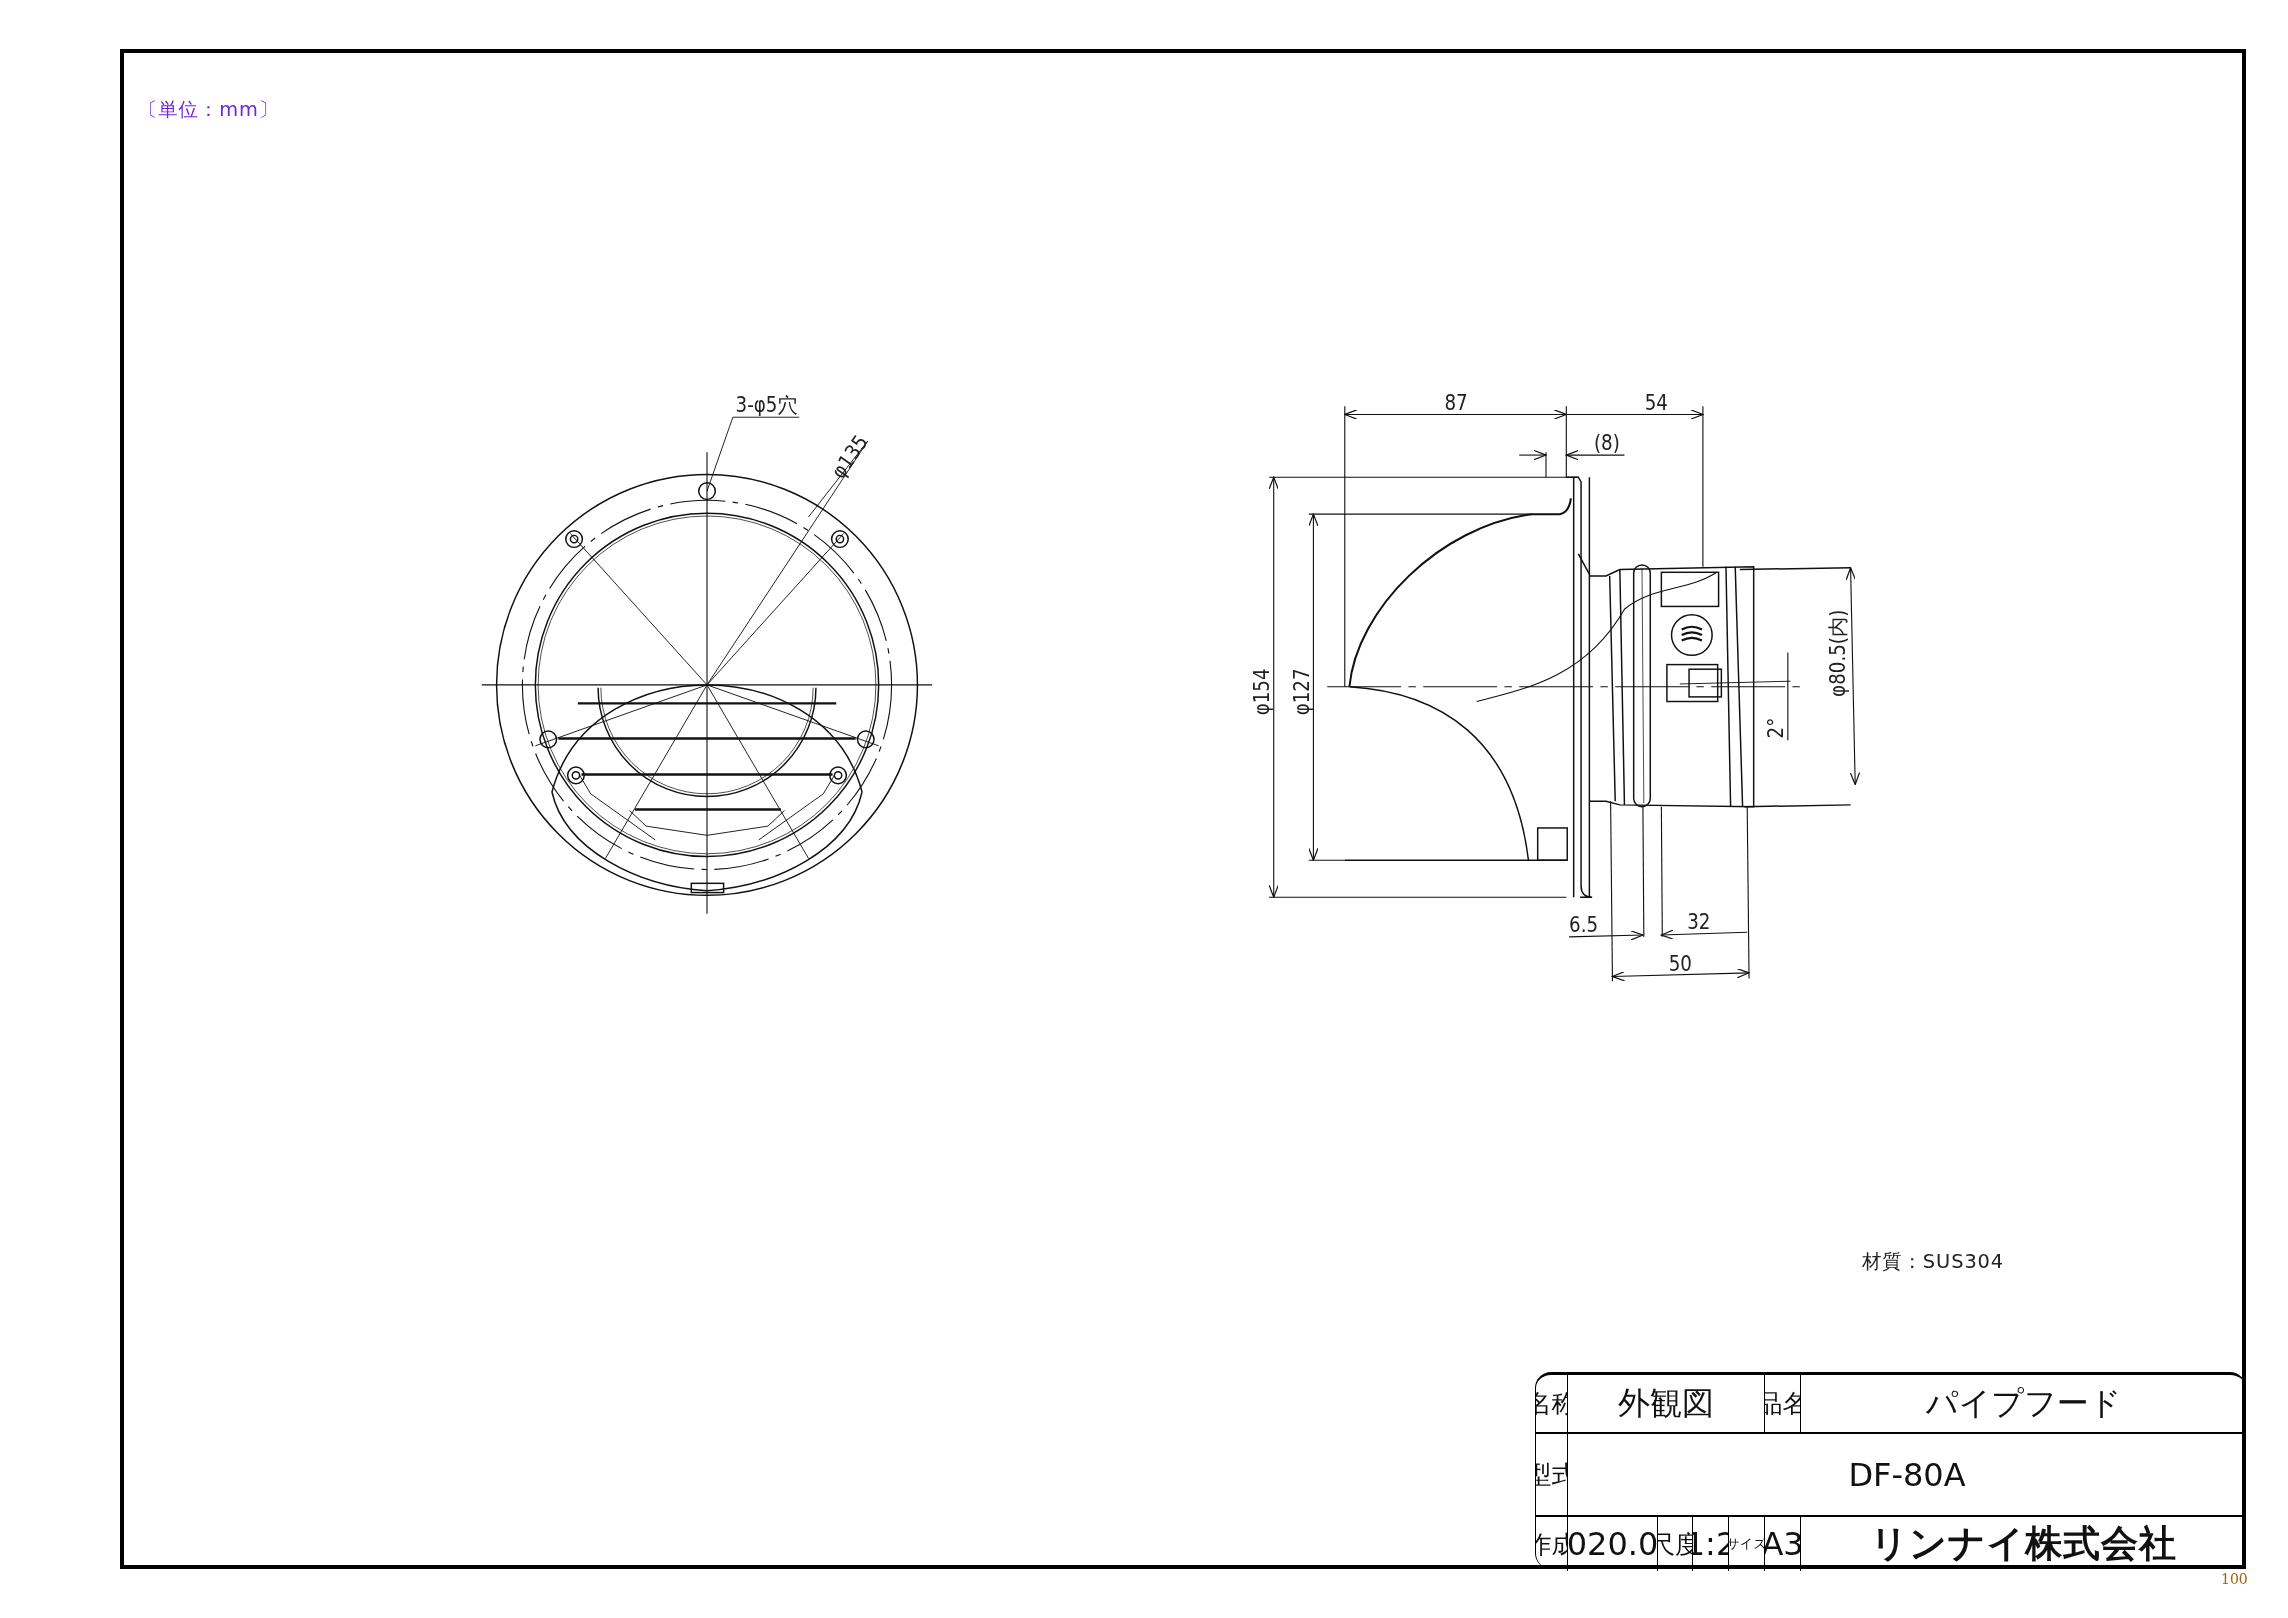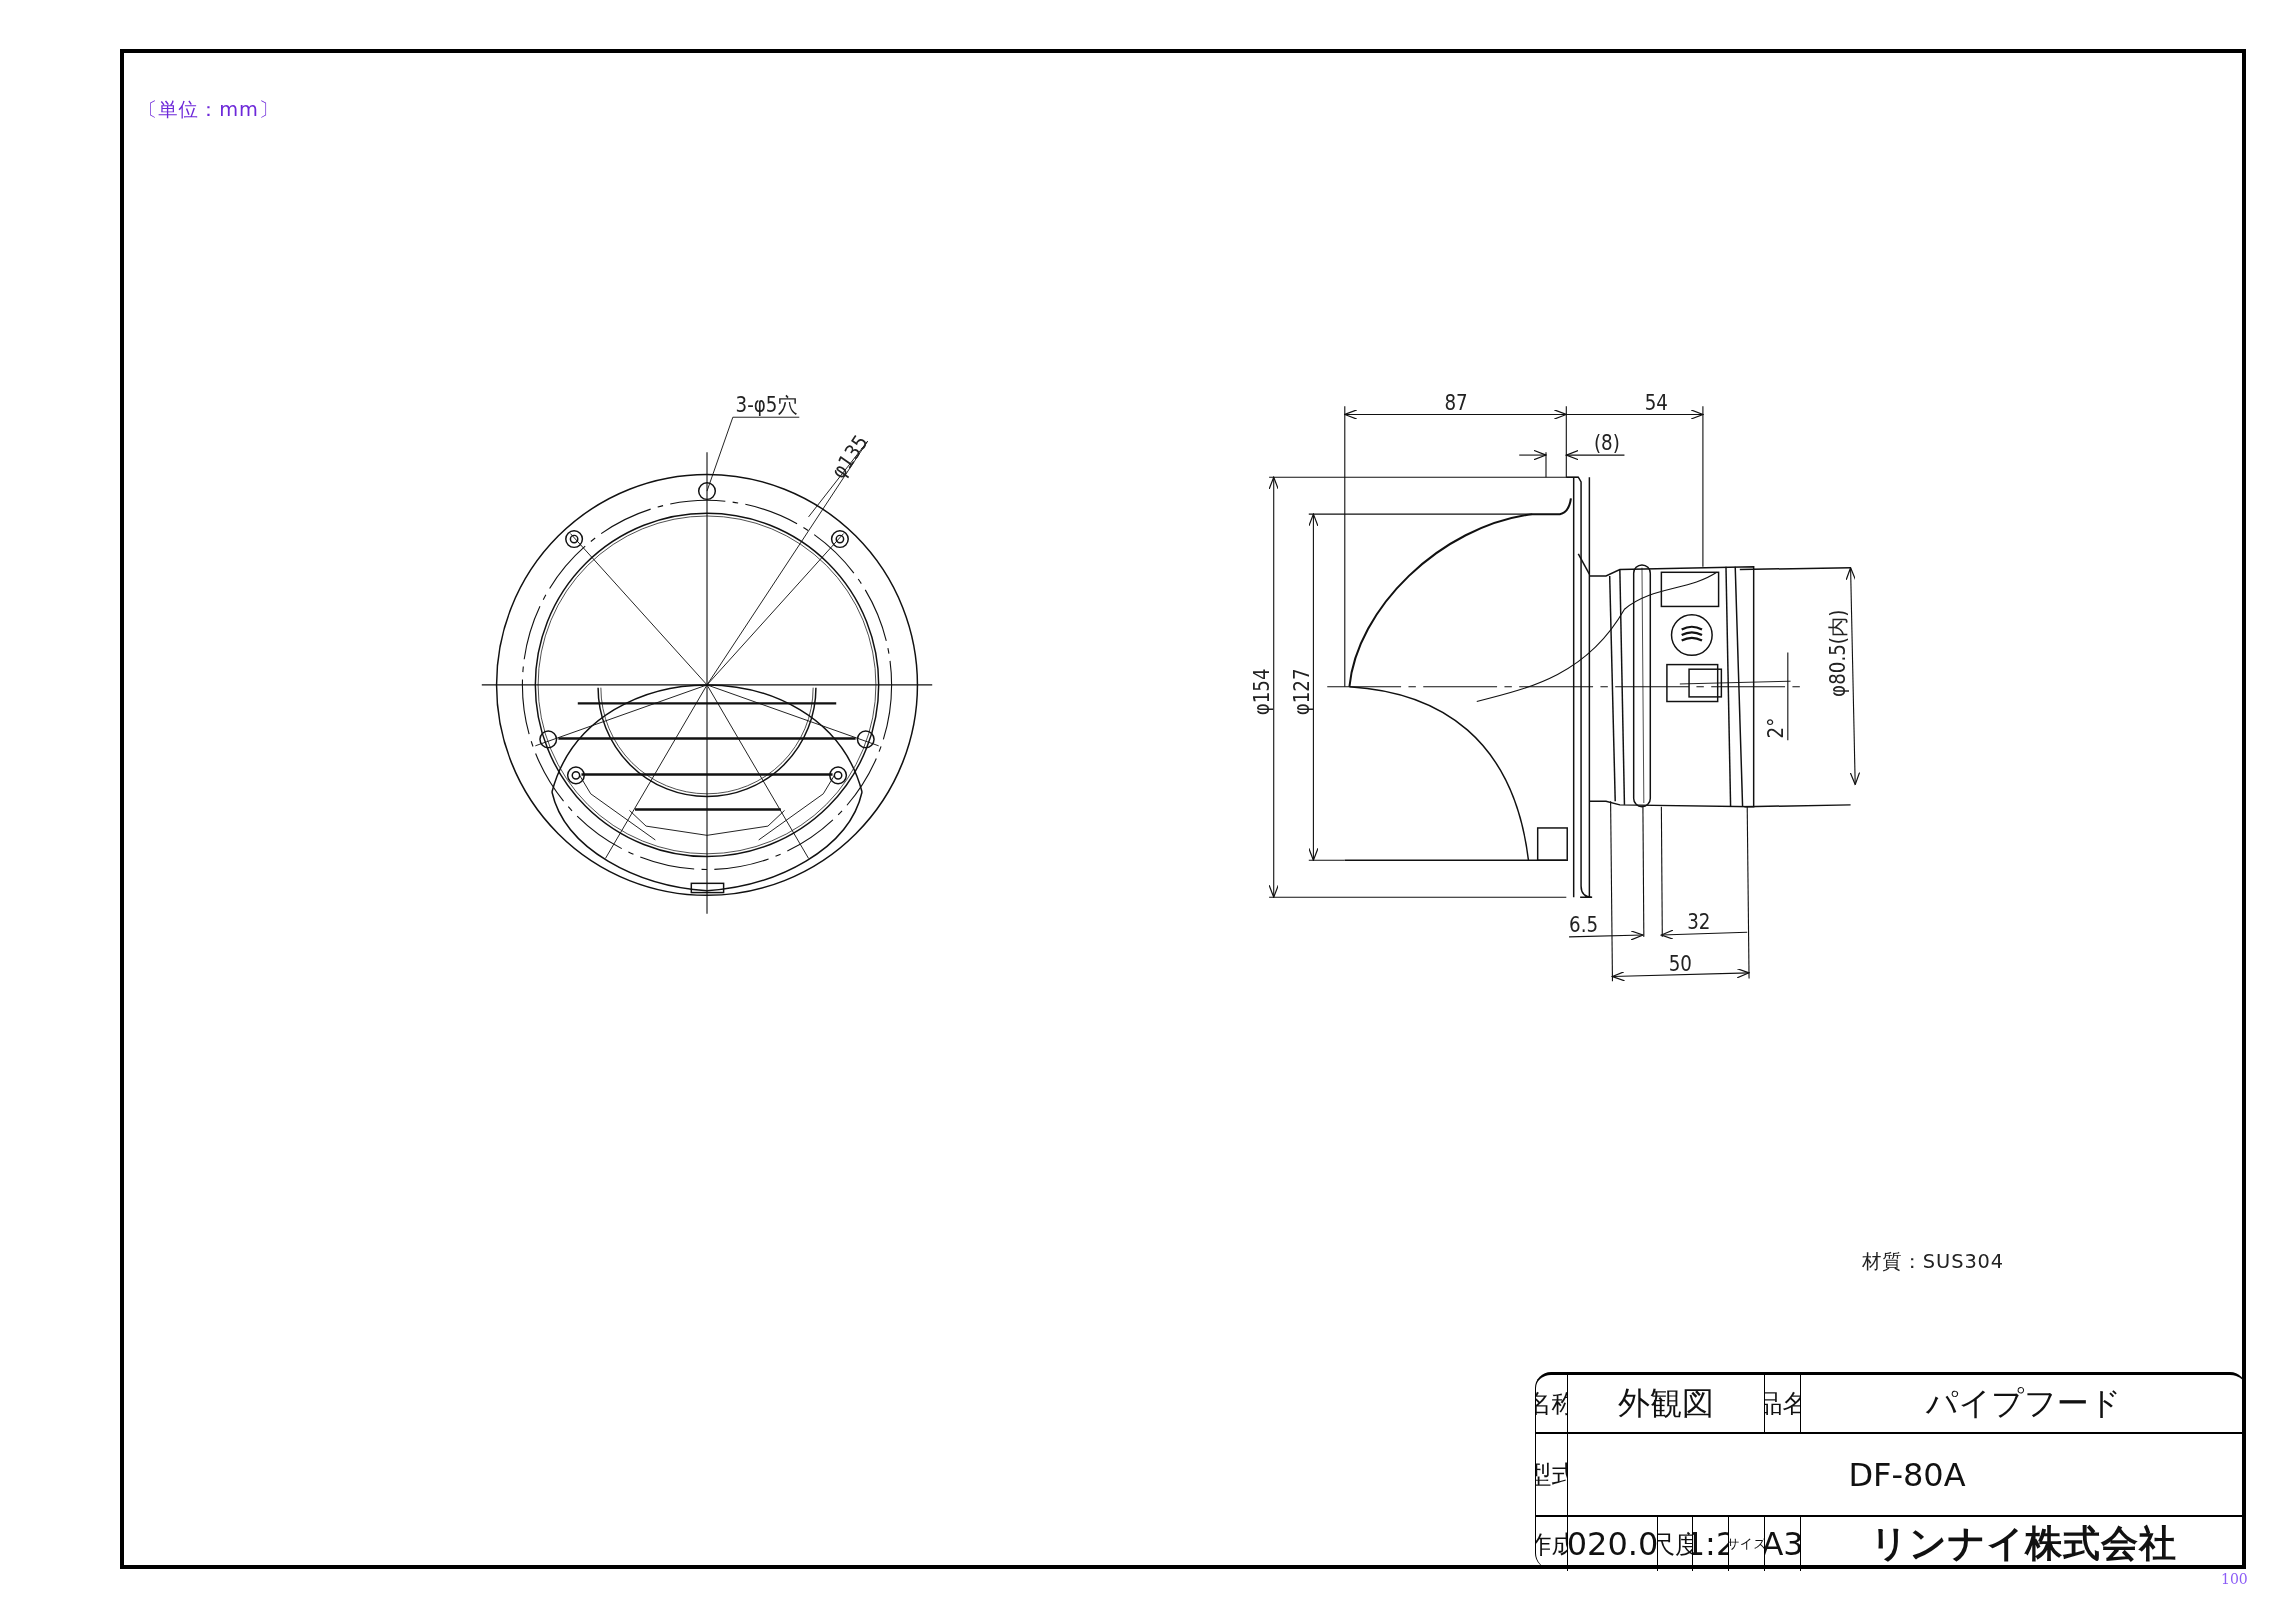"100" .sheet-no { color: #8b5cf6 -> #a16207 }
